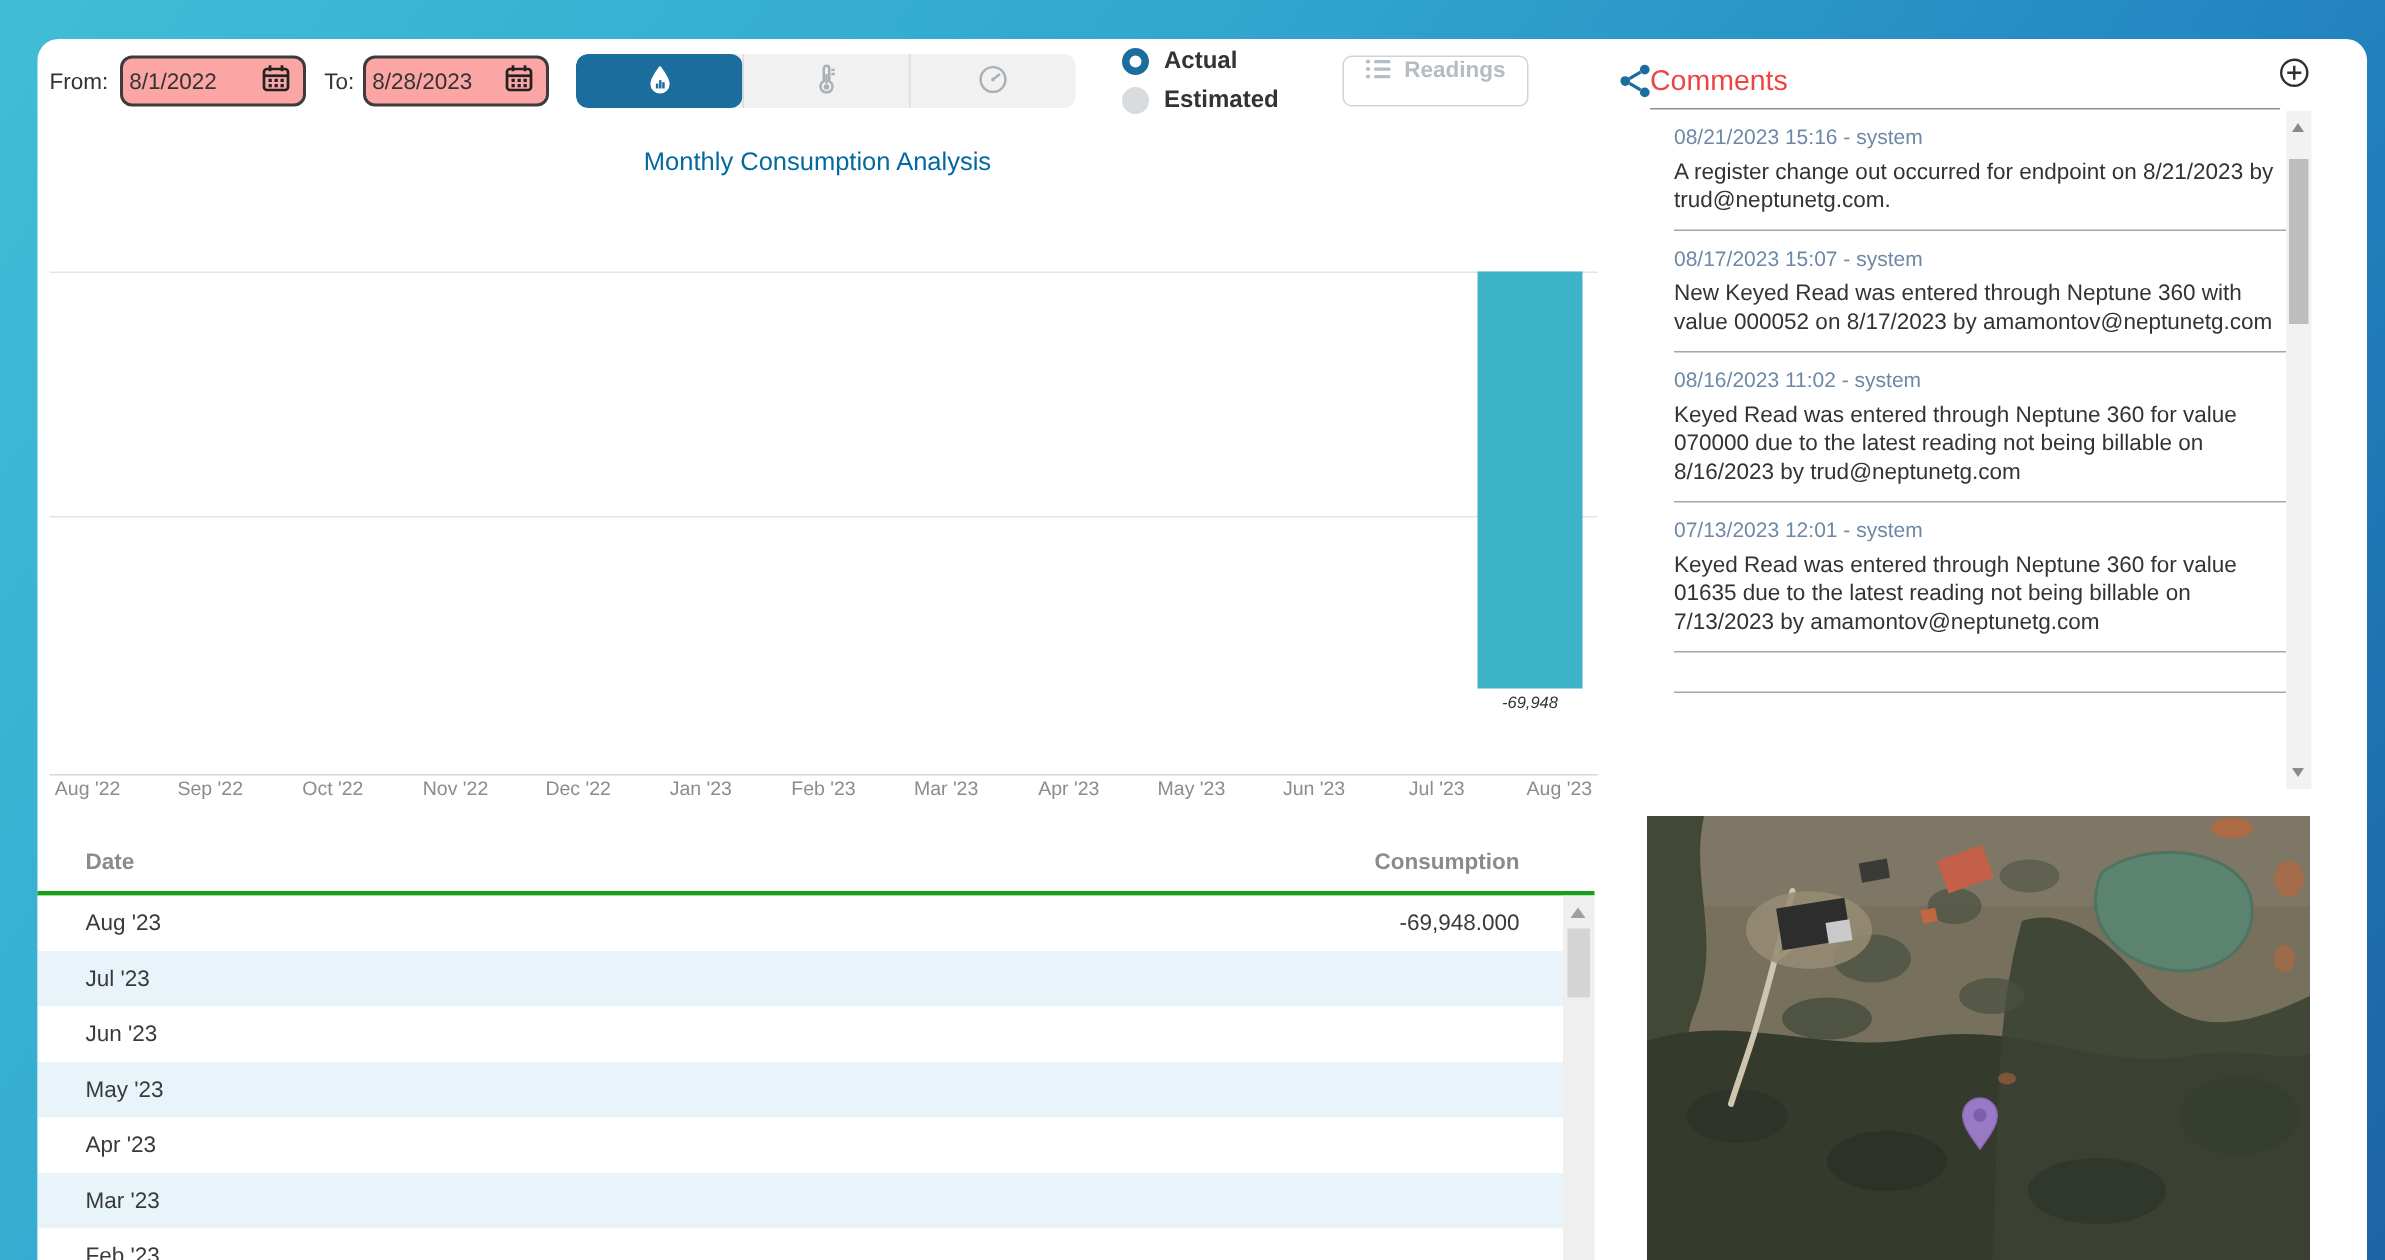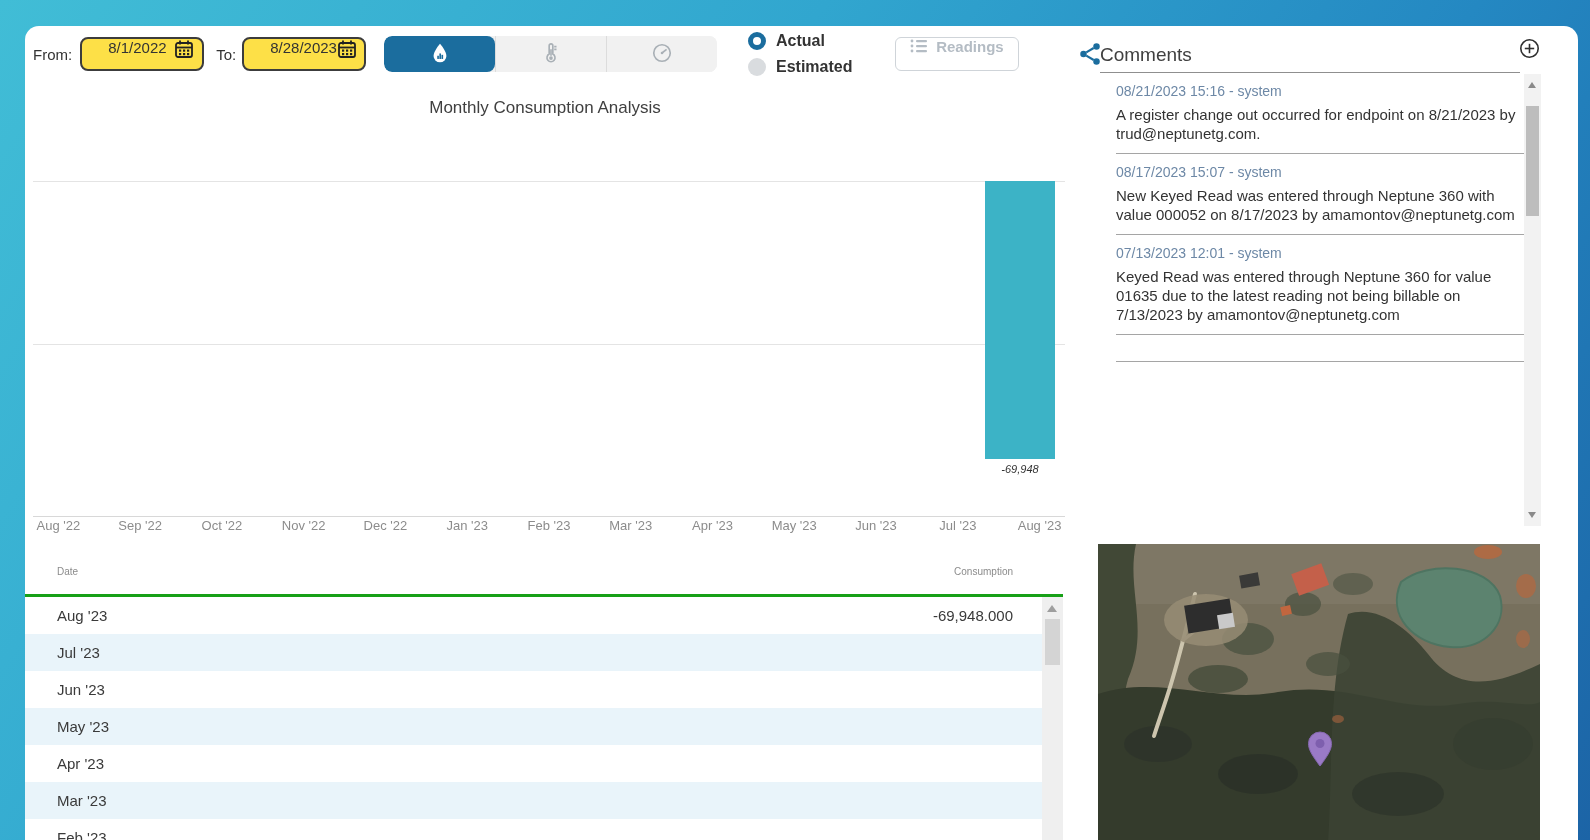"8/1/2022" .dateinput { align-items: none -> center; background: #fde047 -> #fca5a5; padding: 0 8px 0 26px -> 0 8px 0 4px }
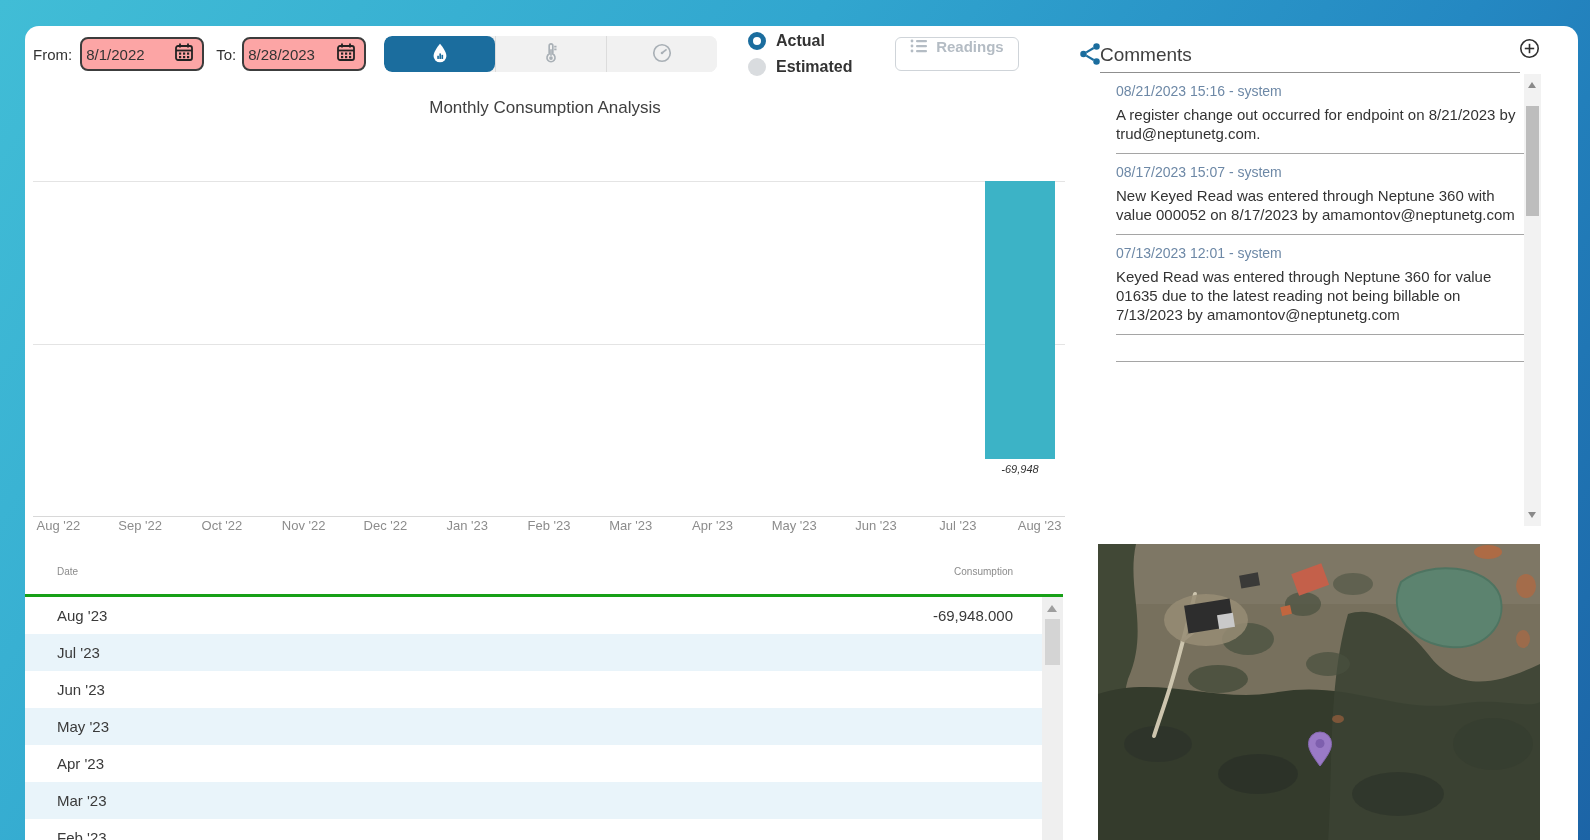"Comments" .comments-title { color: #404040 -> #ef4444 }
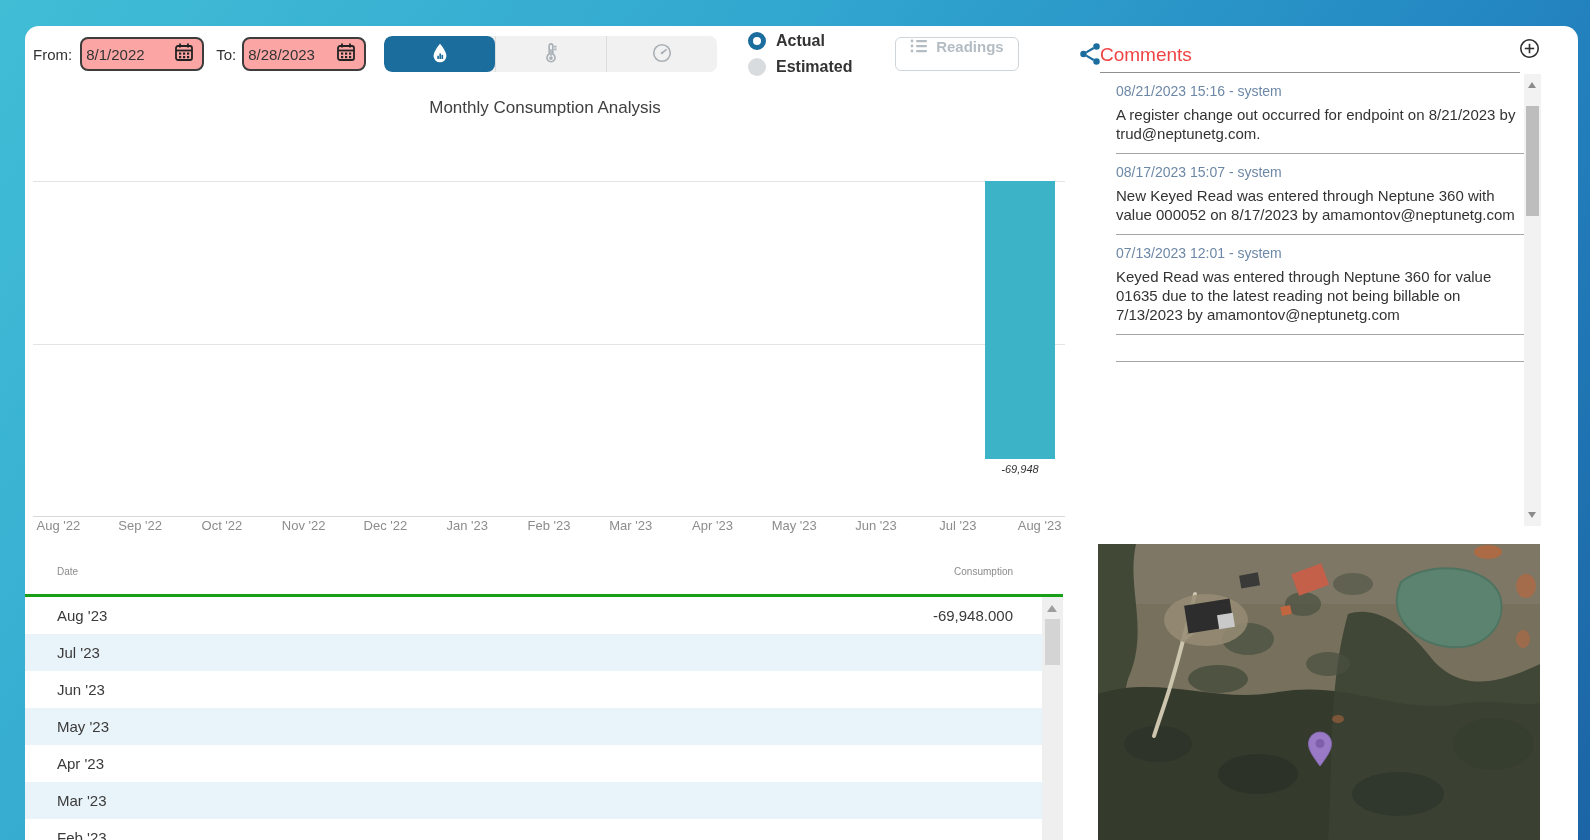"Monthly Consumption Analysis" .chart-title { color: #404040 -> #0369a1 }
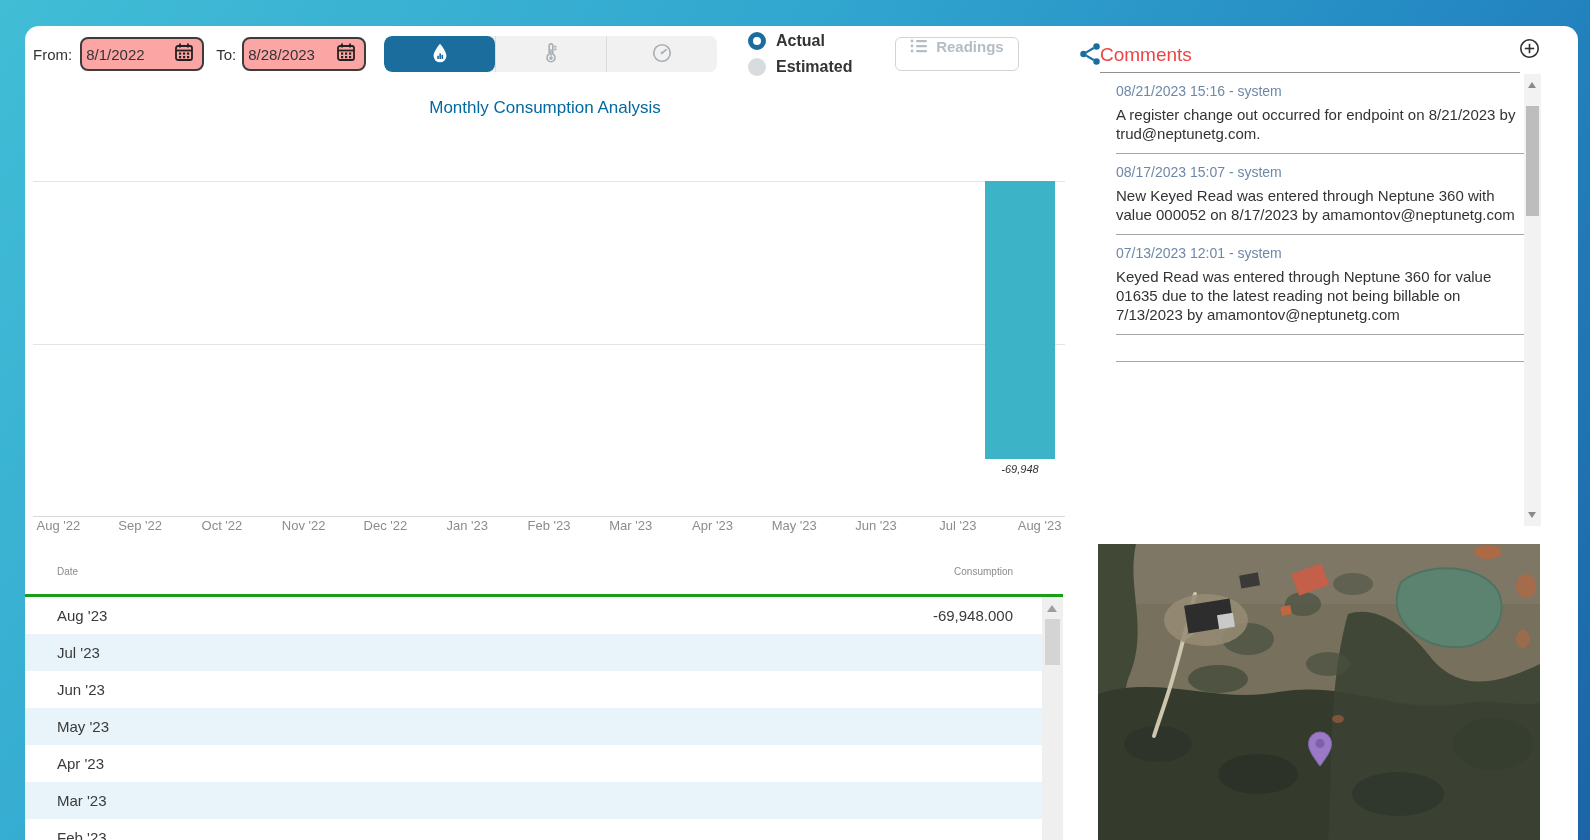"08/16/2023 11:02 - system" div.comment { html: none -> <div> <div>08/16/2023 11:02 - system</div> <div>Keyed Read was entered through Neptune 360 for value 070000 due to the latest reading not being billable on 8/16/2023 by trud@neptunetg.com</div> </div> }
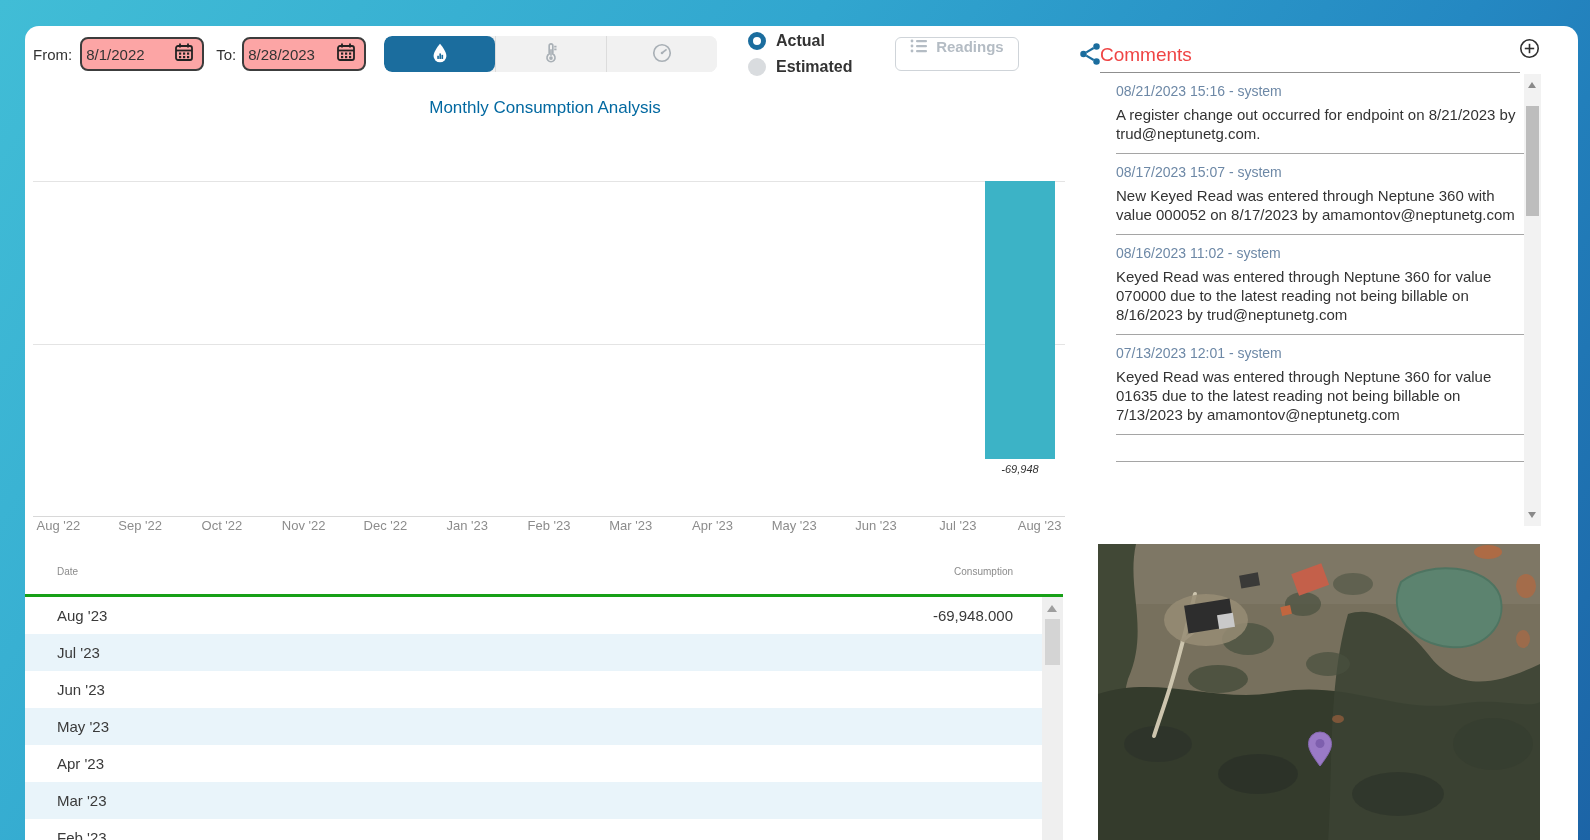"Date" .thead { font-size: 10px -> 15px; font-weight: normal -> bold }
